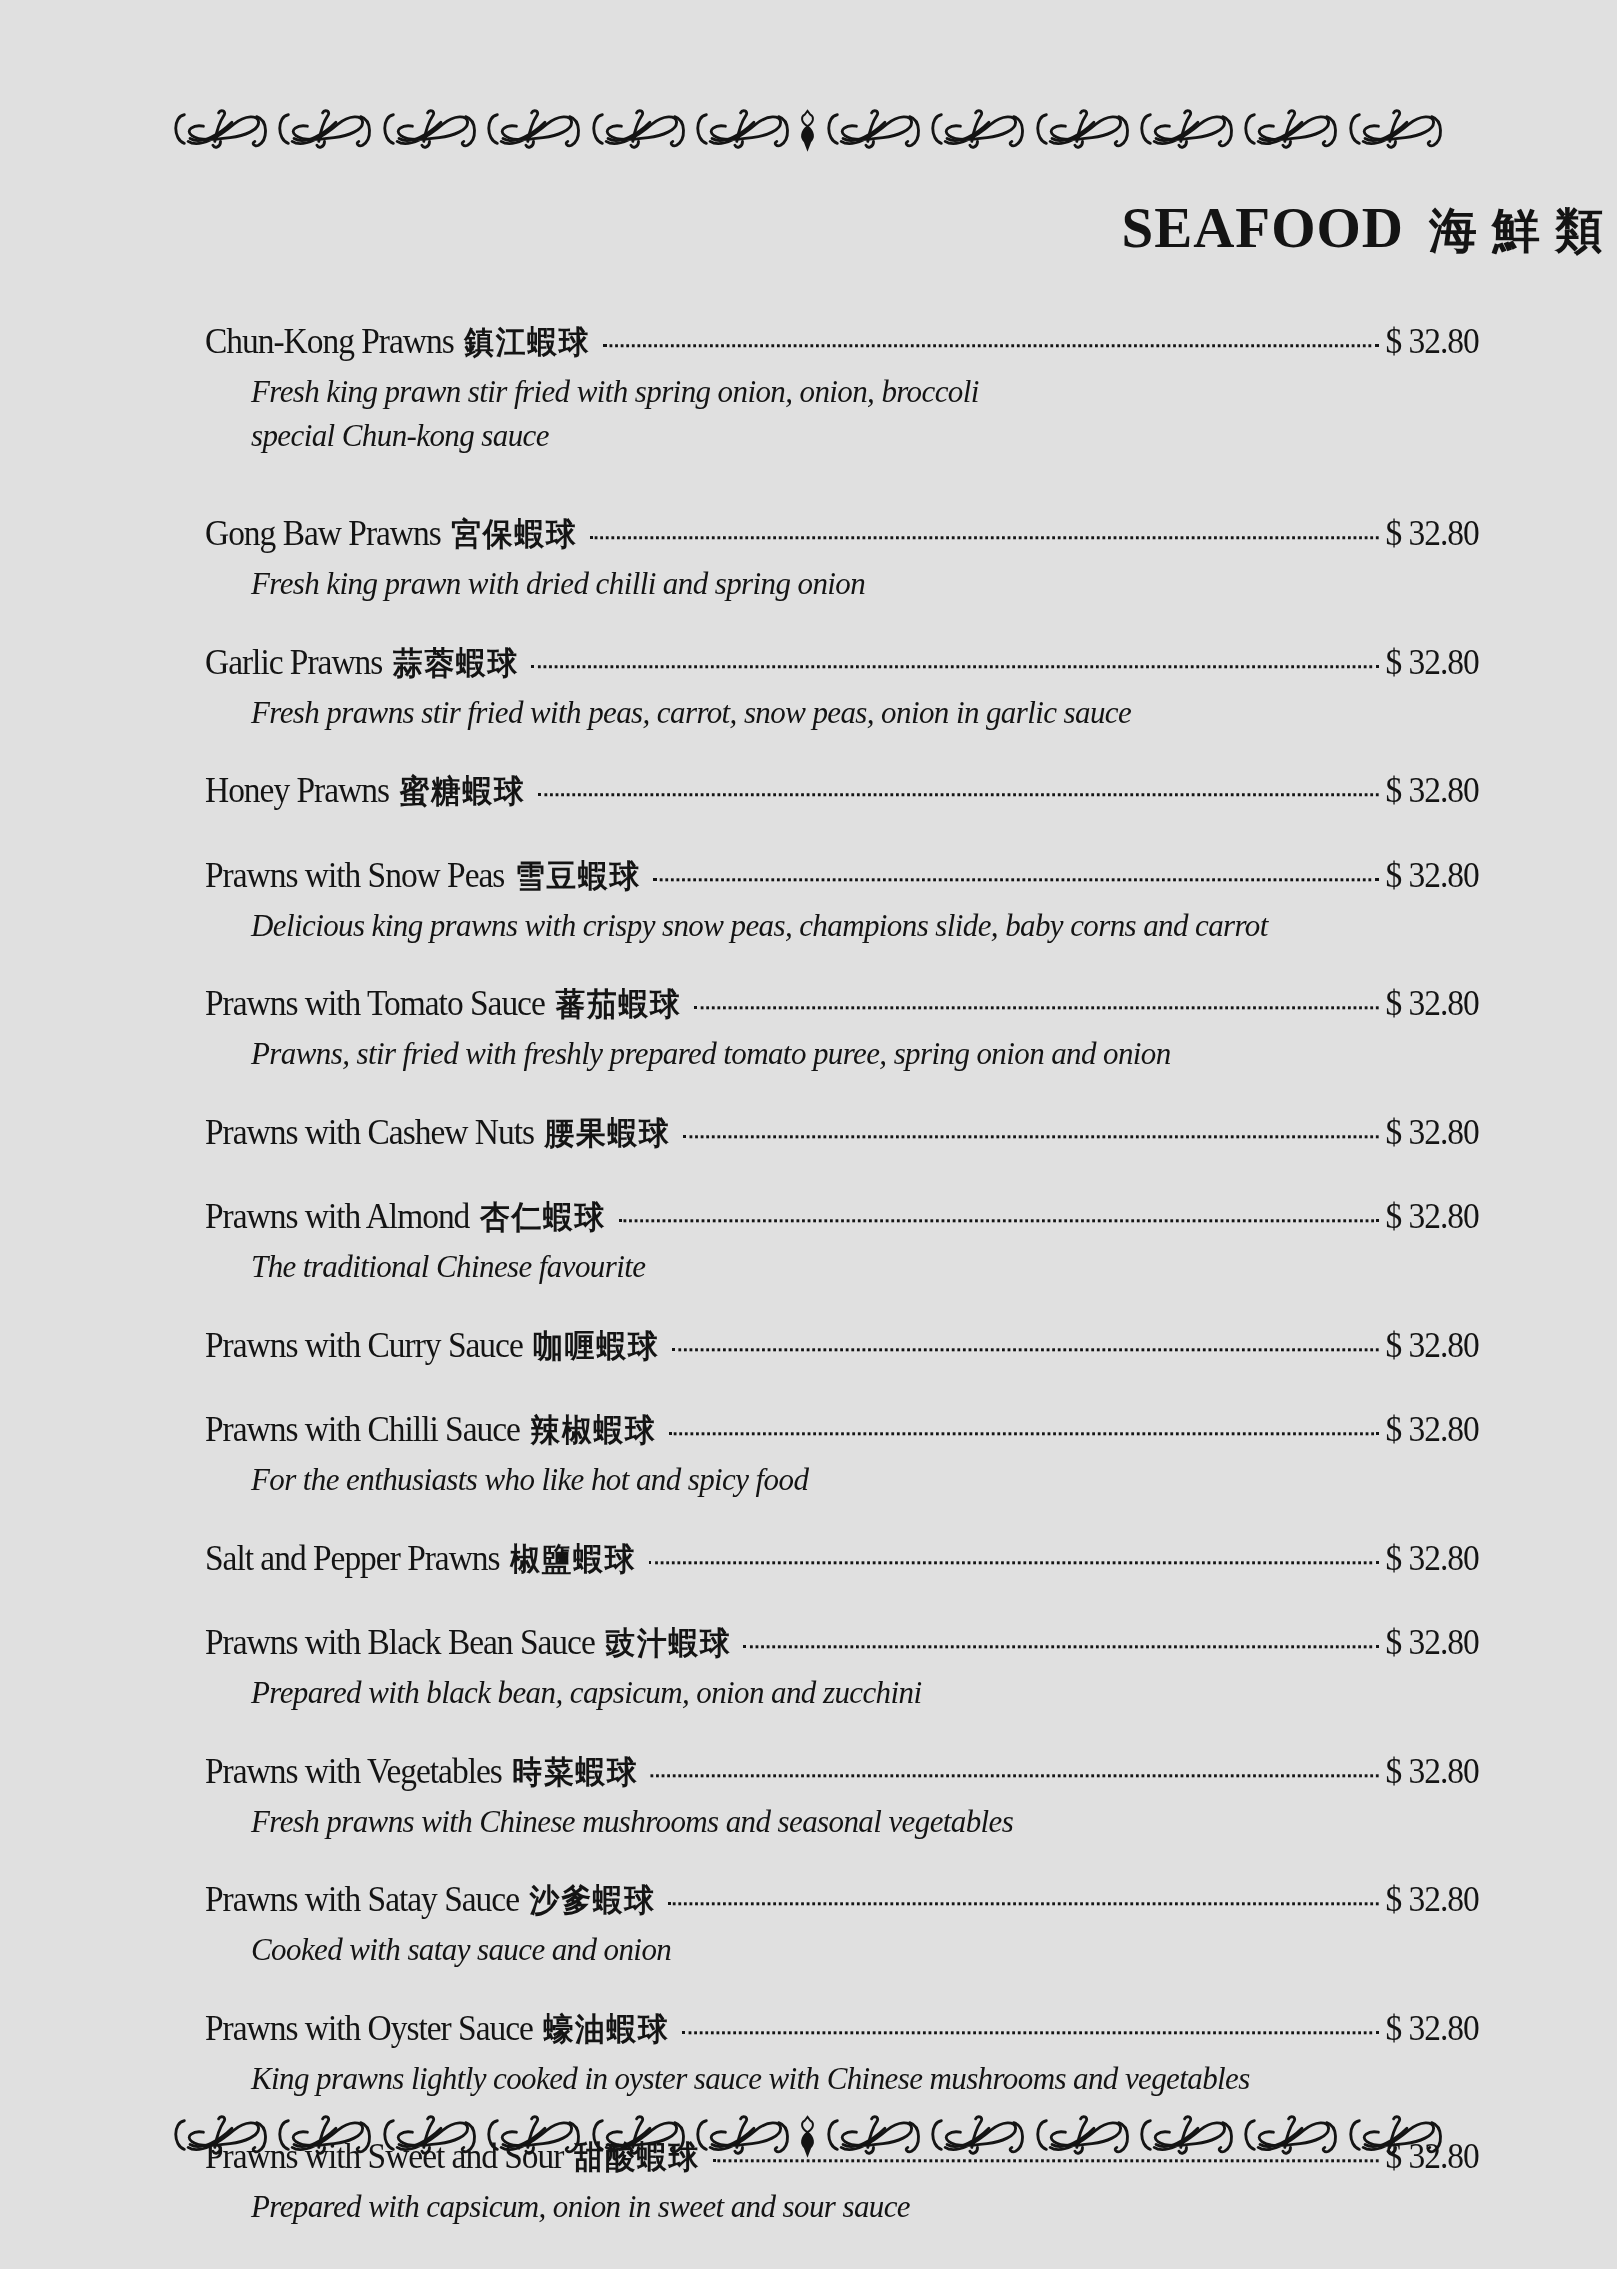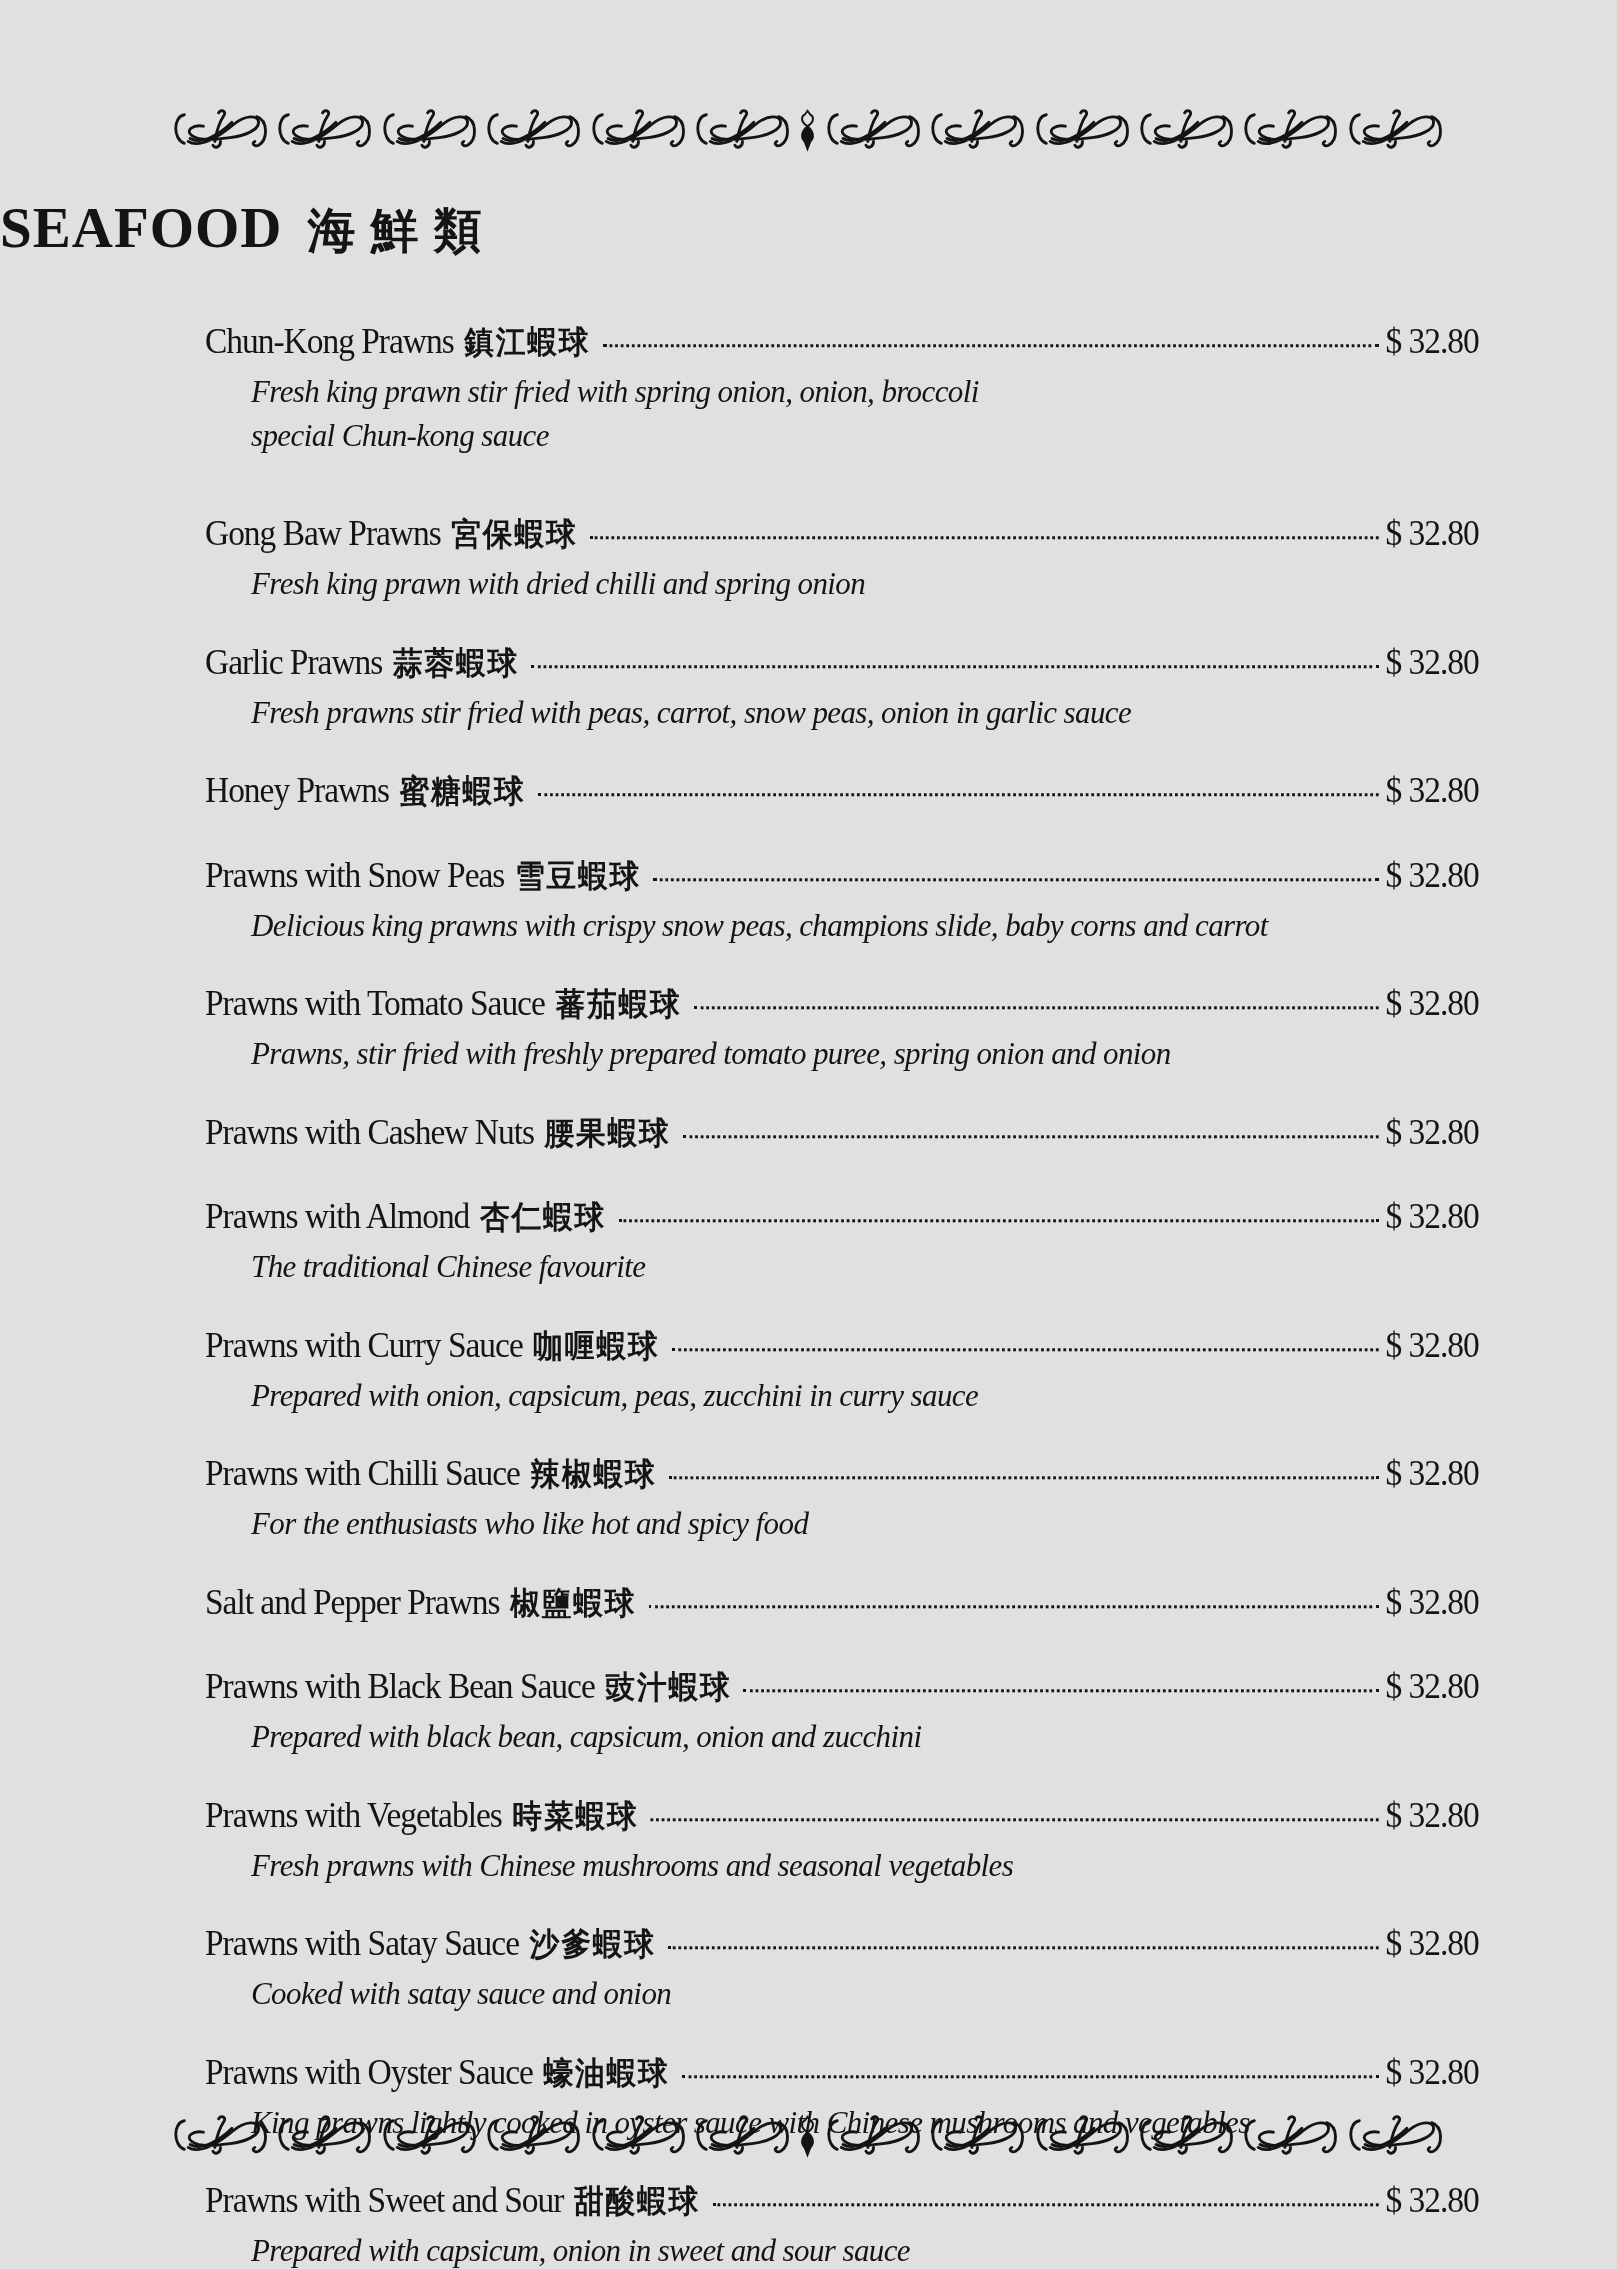"SEAFOOD 海鮮類" .title { text-align: left -> right }
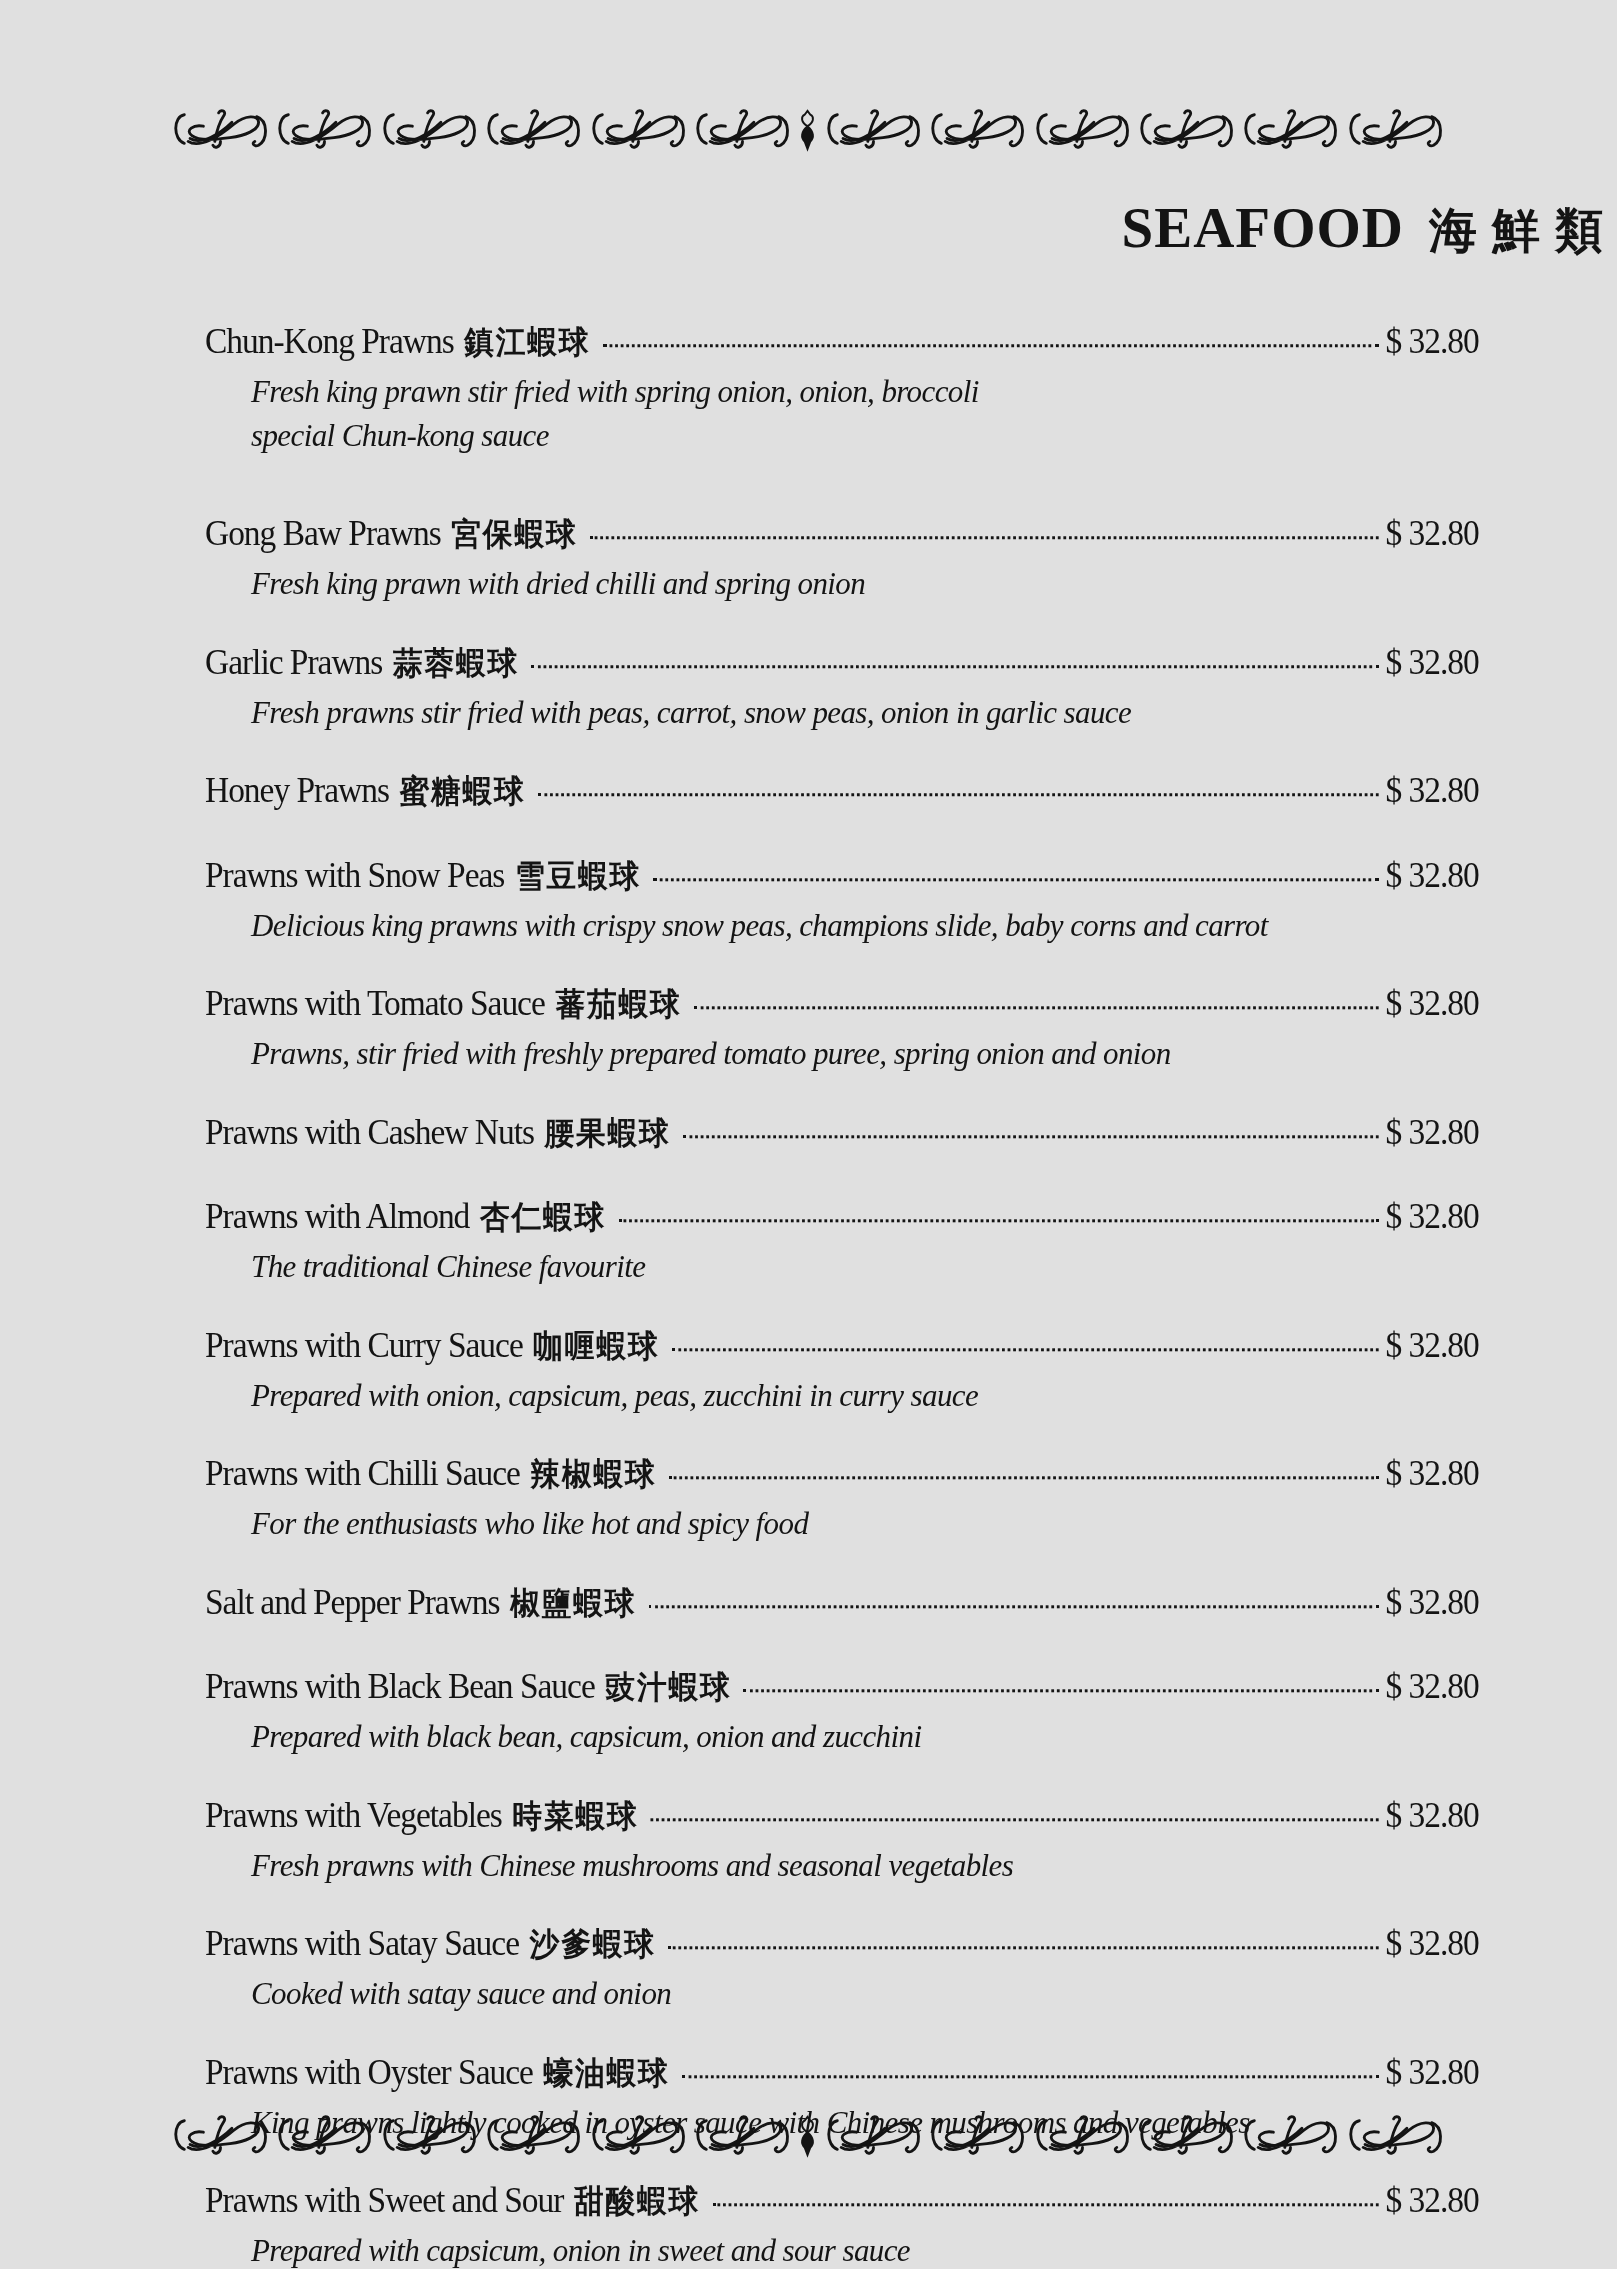"Prepared with onion, capsicum, peas," div.item-desc { html: <div>Prepared with onion, capsicum, peas, zucchini in curry sauce</div> -> none }
